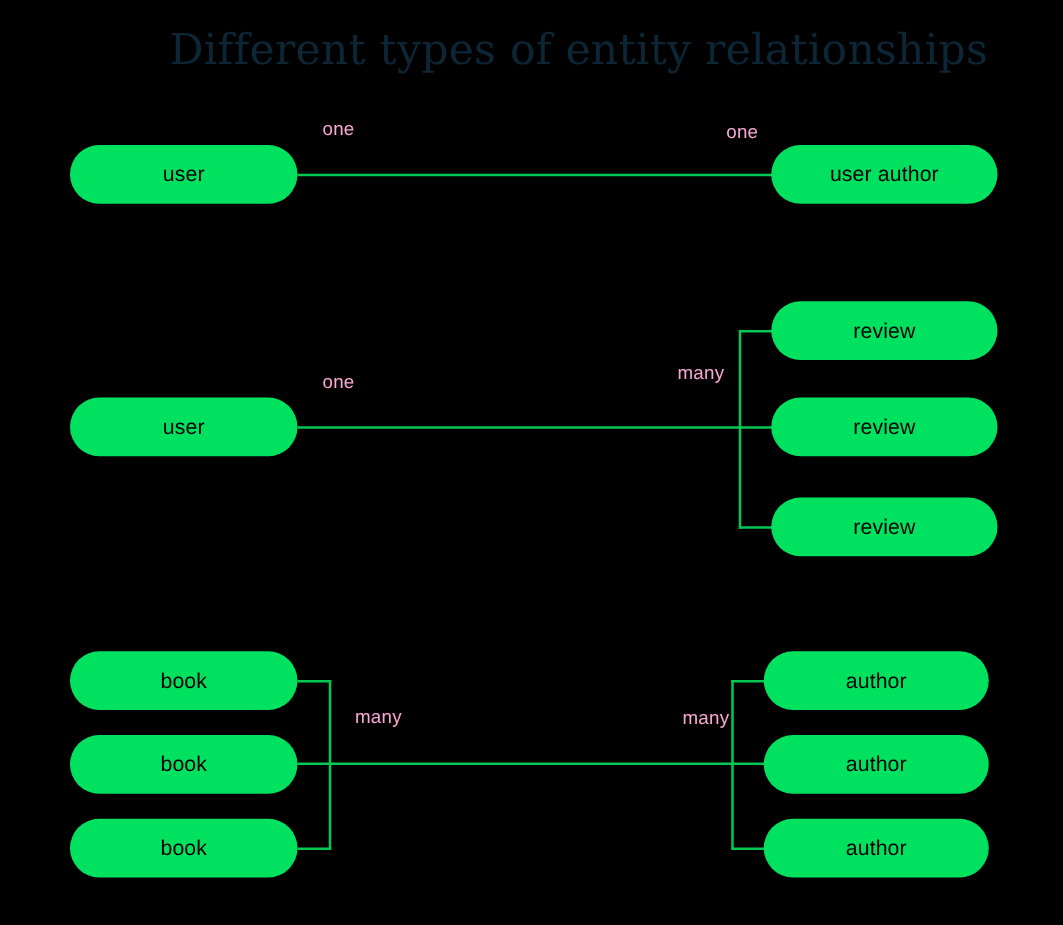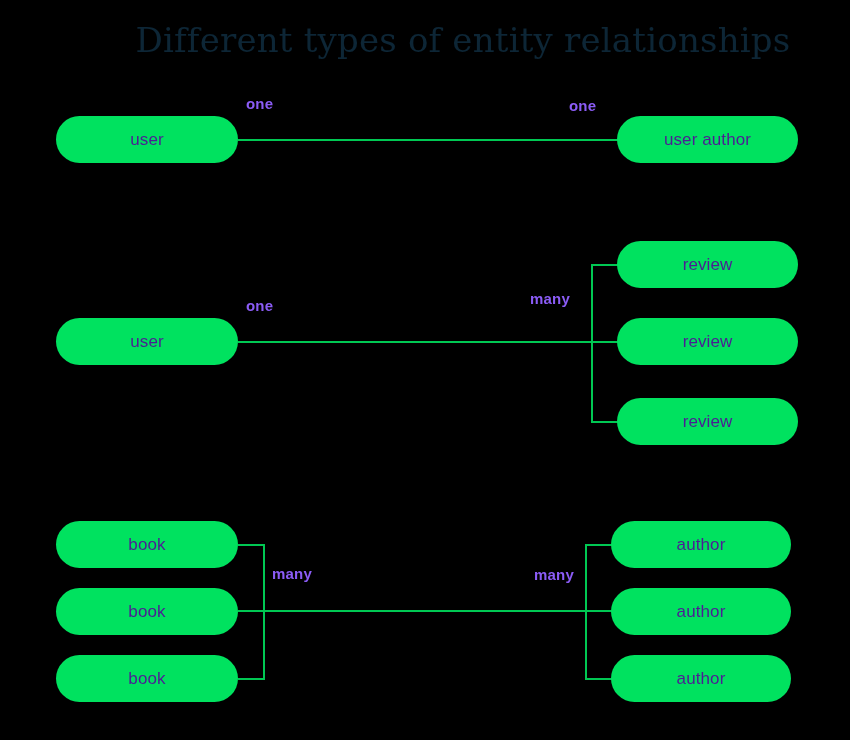"one" .card-label { color: #8b5cf6 -> #f9a8d4; font-weight: 700 -> 400; margin-left: none -> 12px }
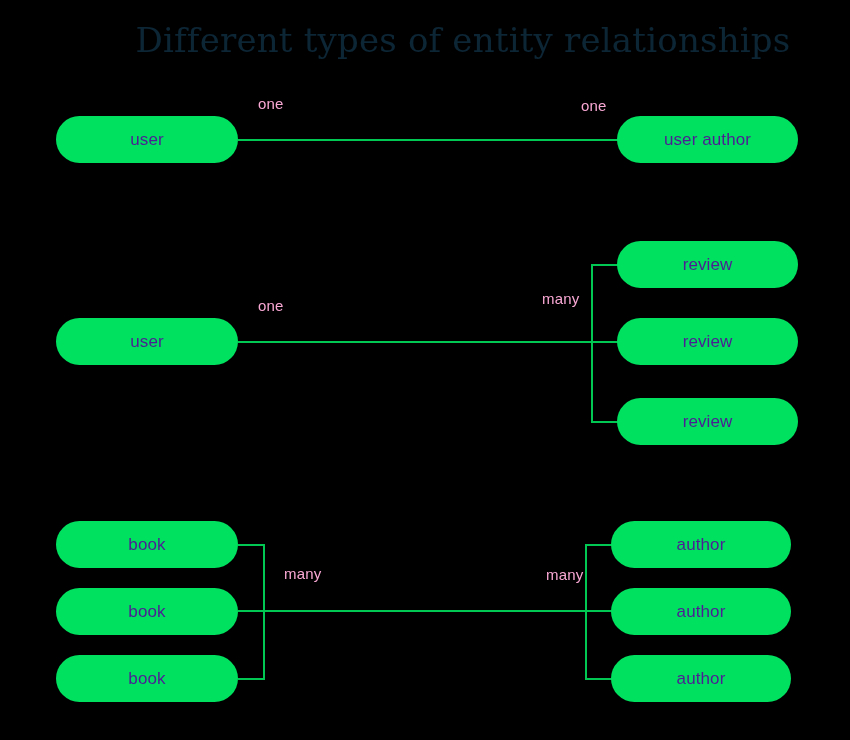"user" .pill-label { color: #4c1d95 -> #000000 }
